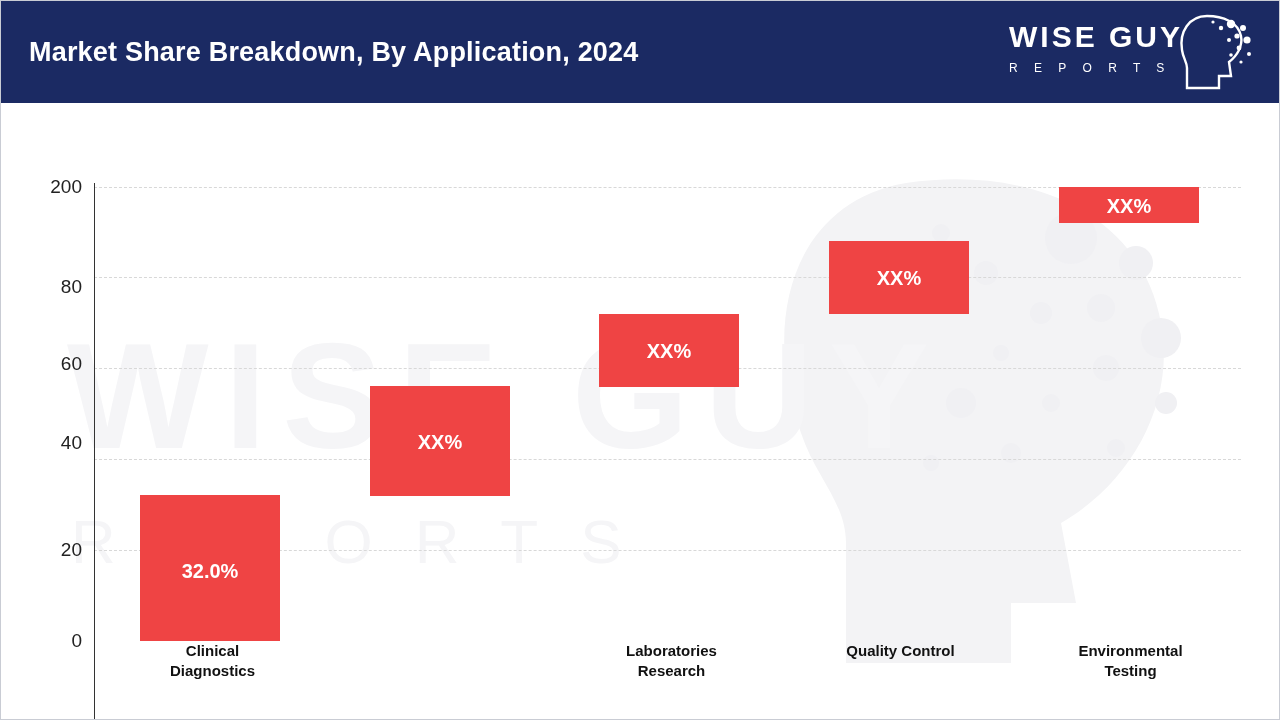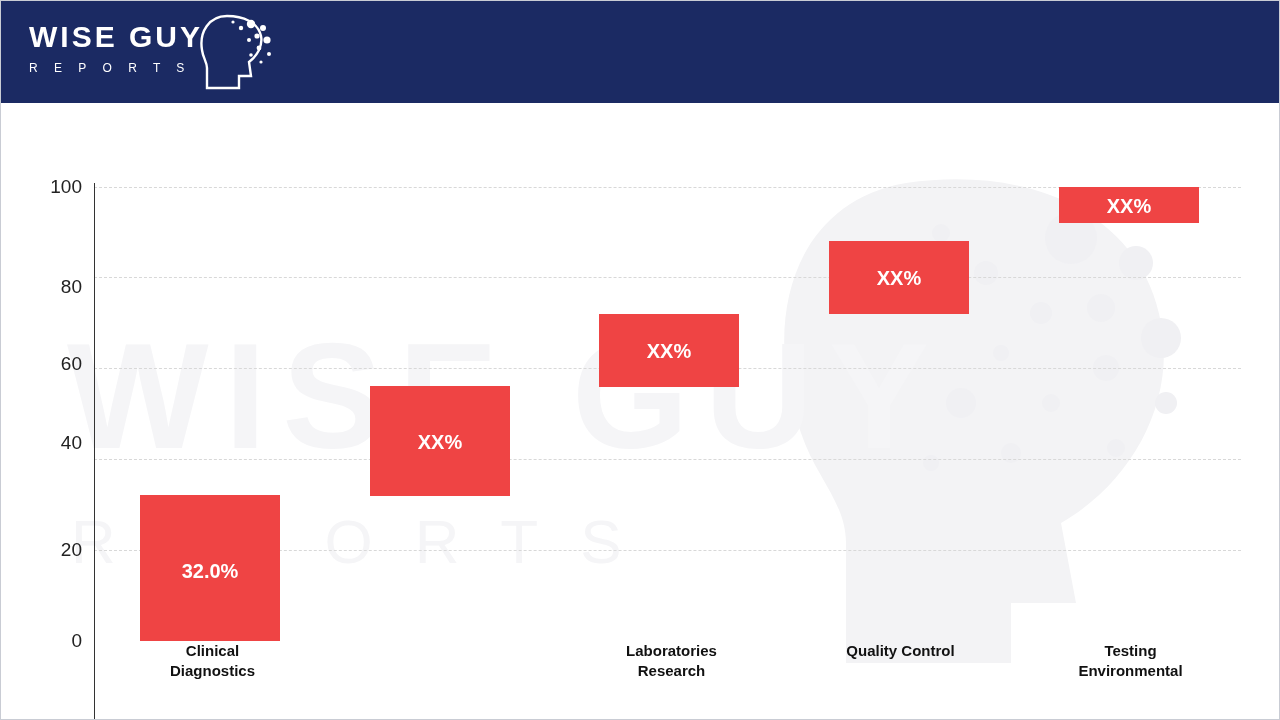"Market Share Breakdown, By Application," div.header-title { html: none -> <div>Market Share Breakdown, By Application, 2024</div> }
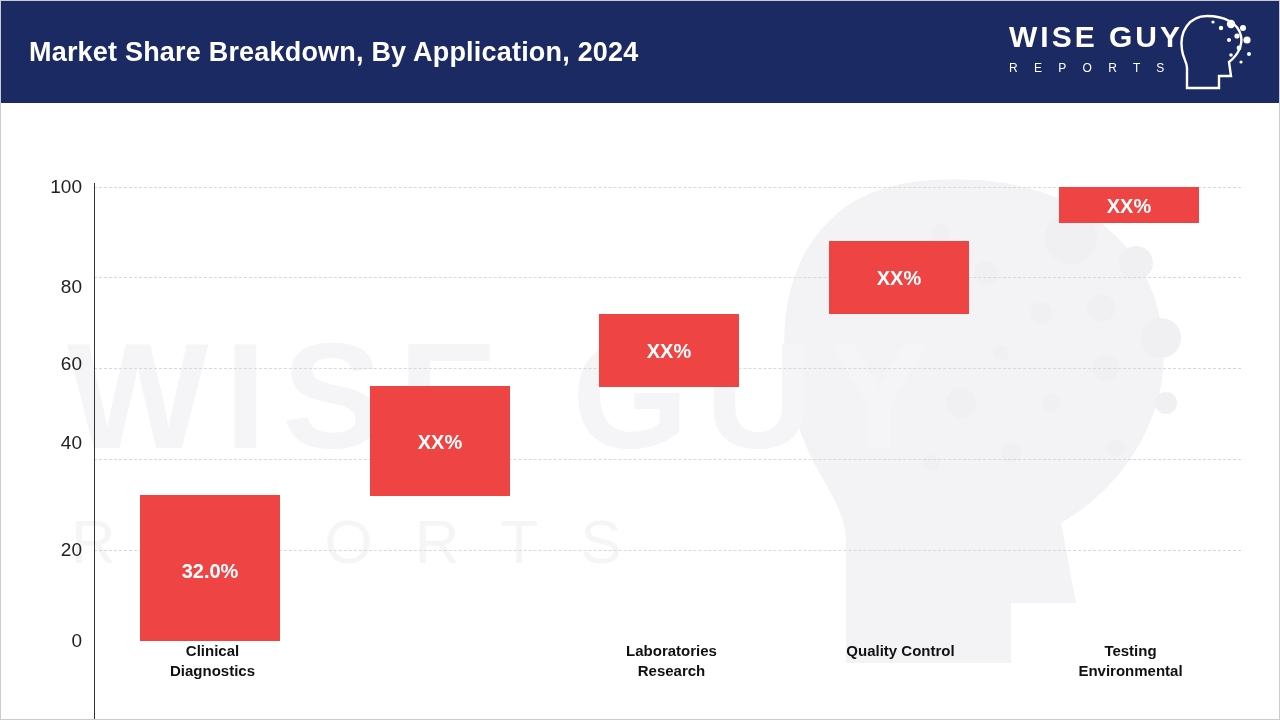"100" div.ytick { text: 100 -> 200 }
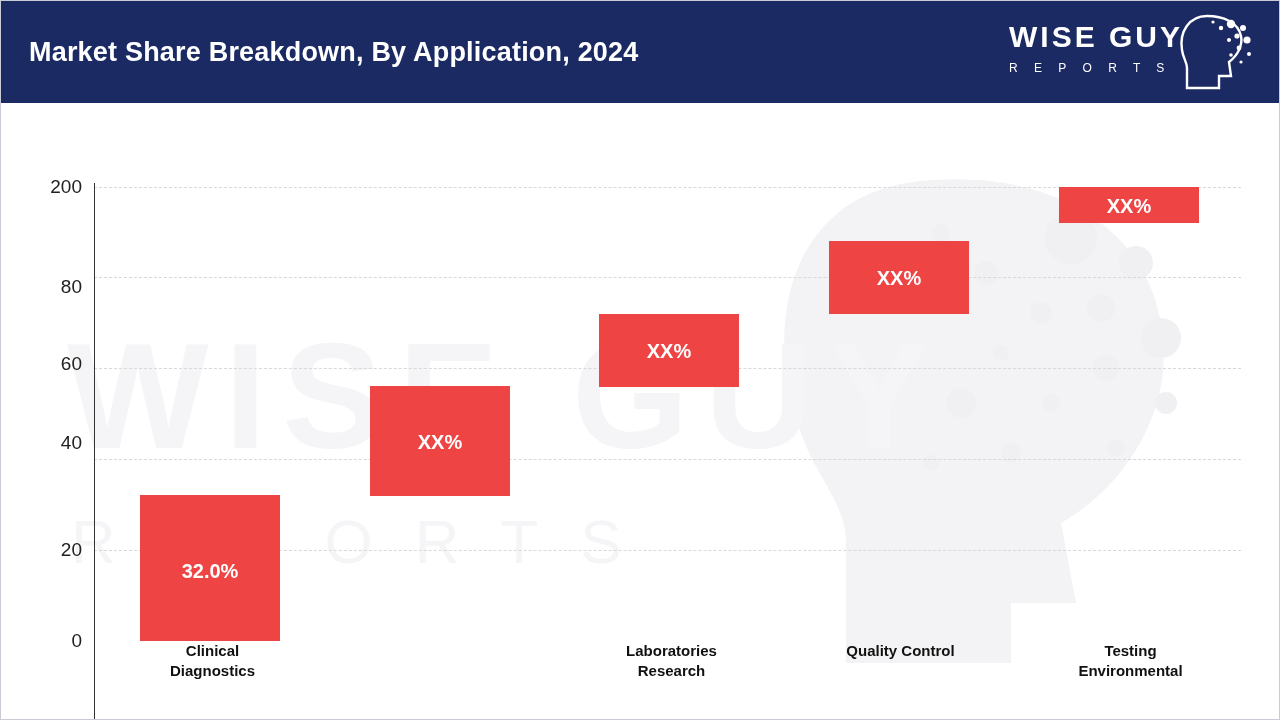"Testing" div { order: before "Environmental" -> after "Environmental" }
